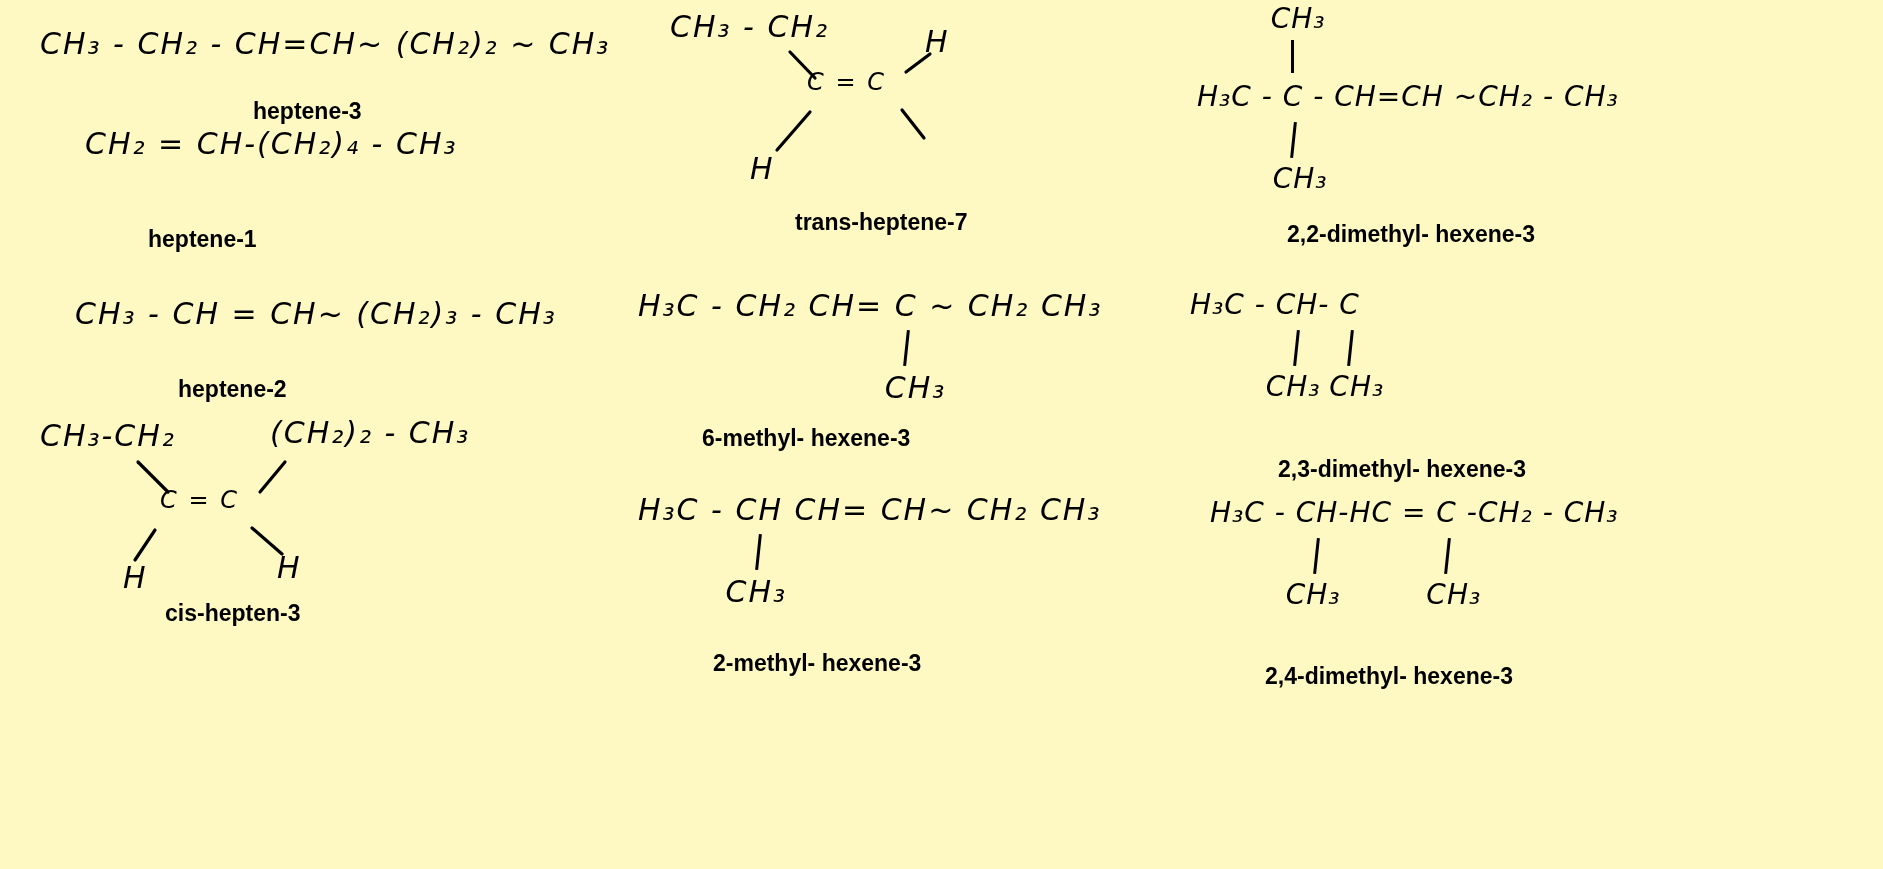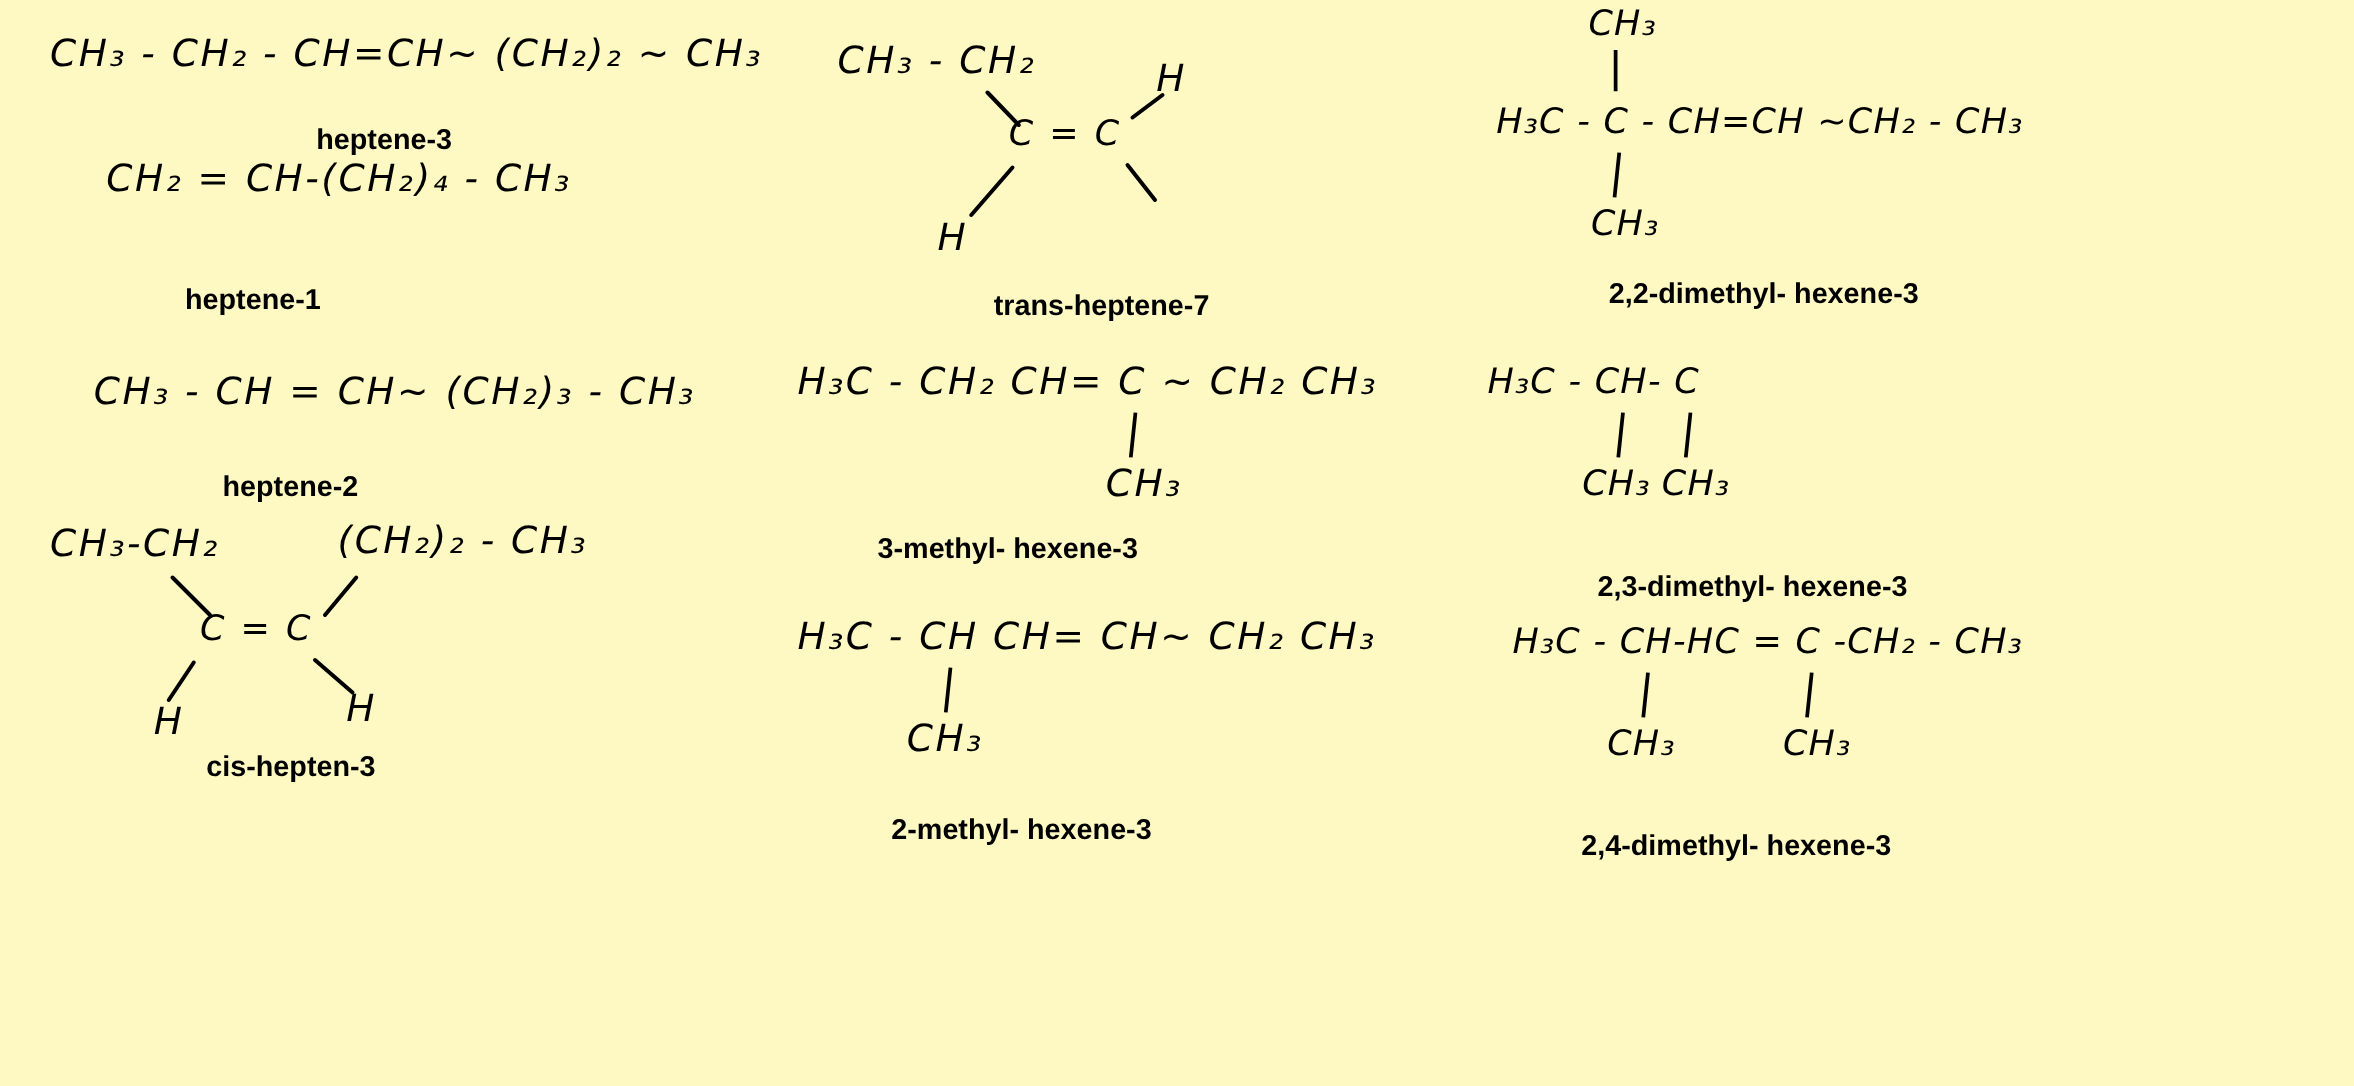"CH₃ - CH₂" .g5 { top: 22px -> 0 }
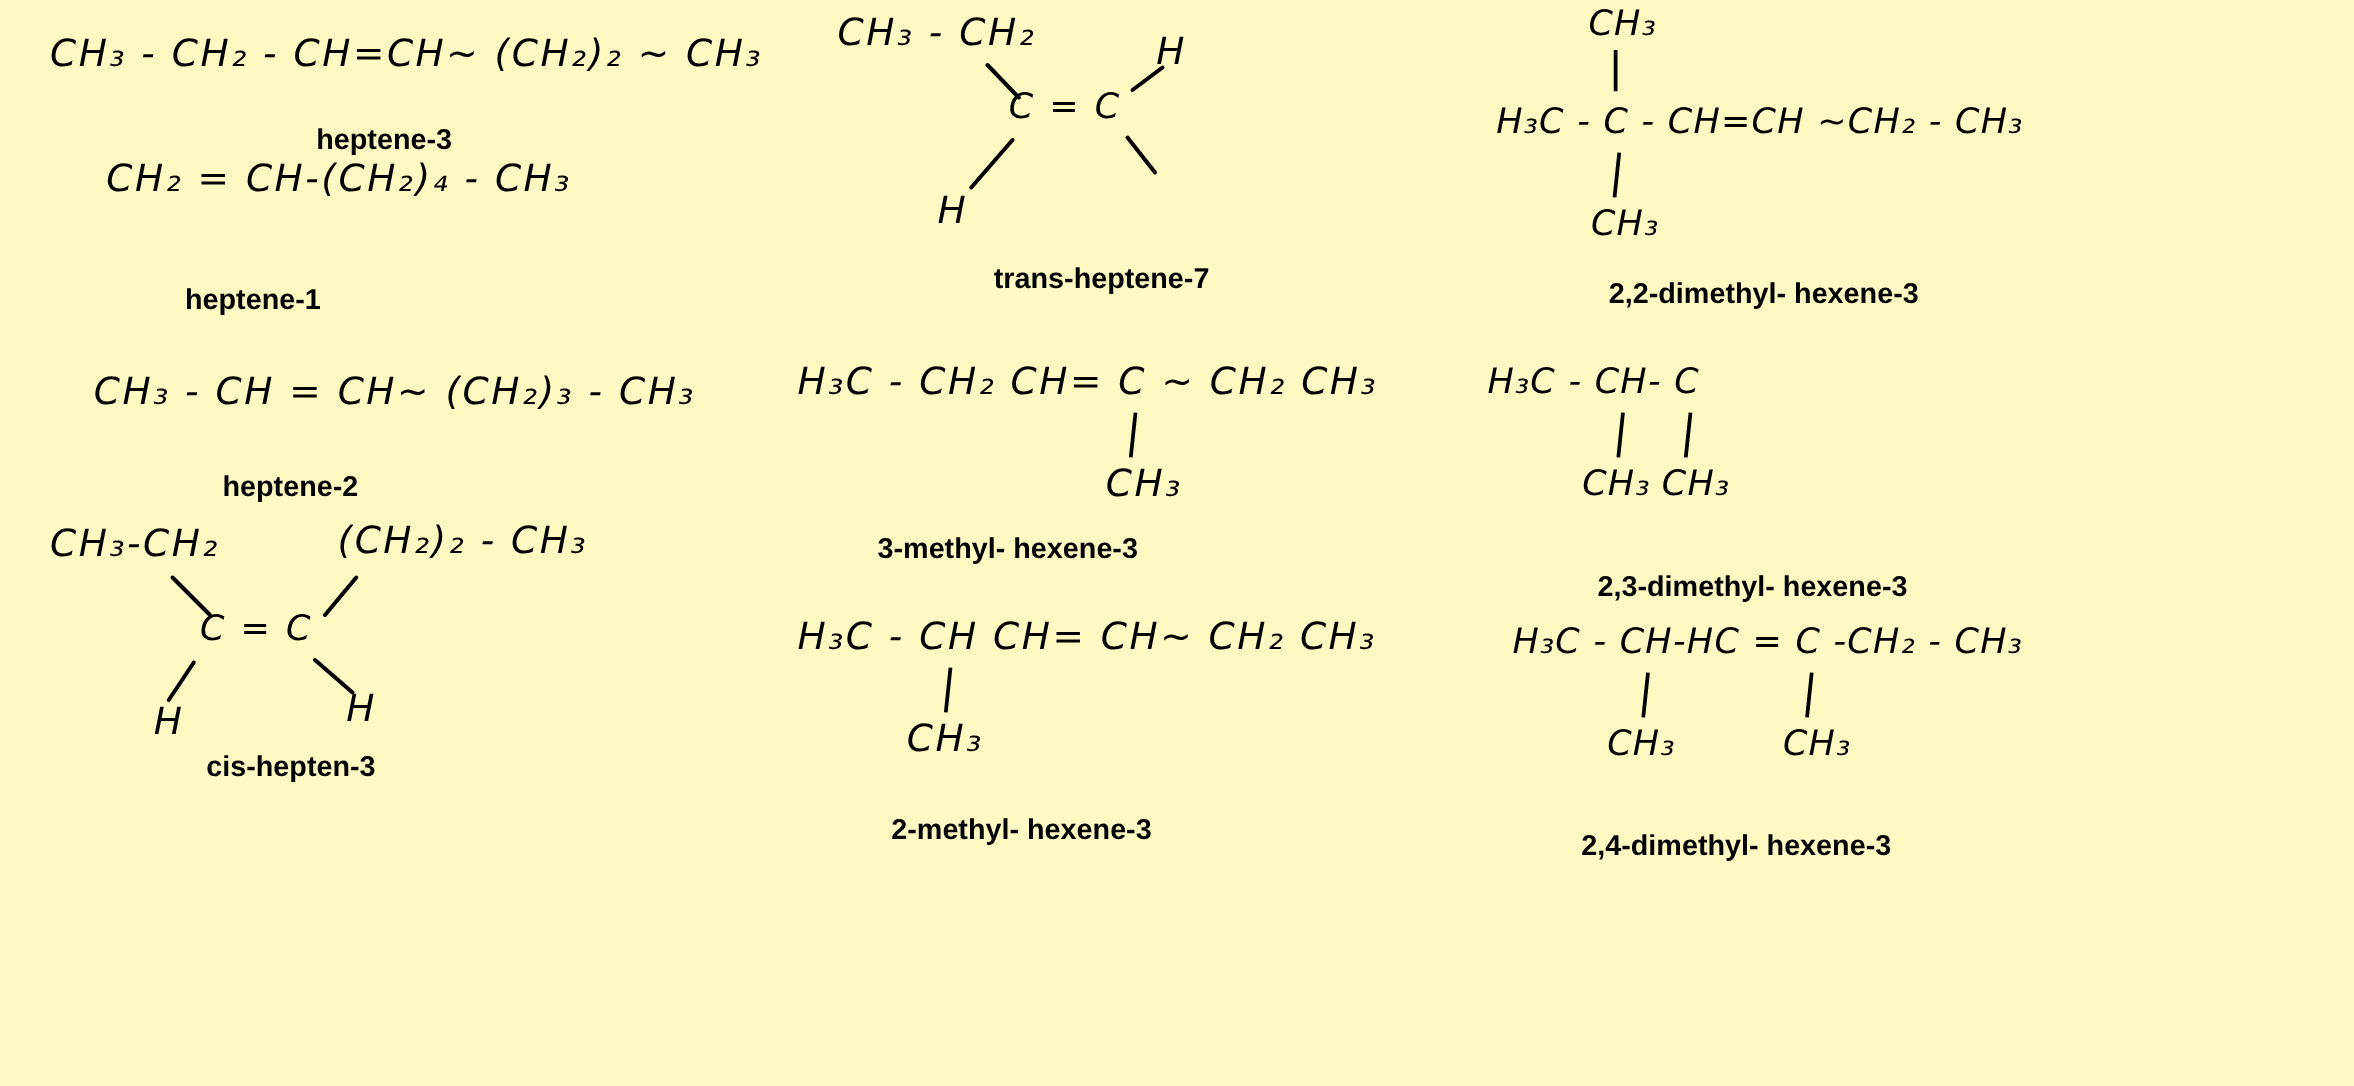"C = C" .cc { font-size: 28px -> 24px }
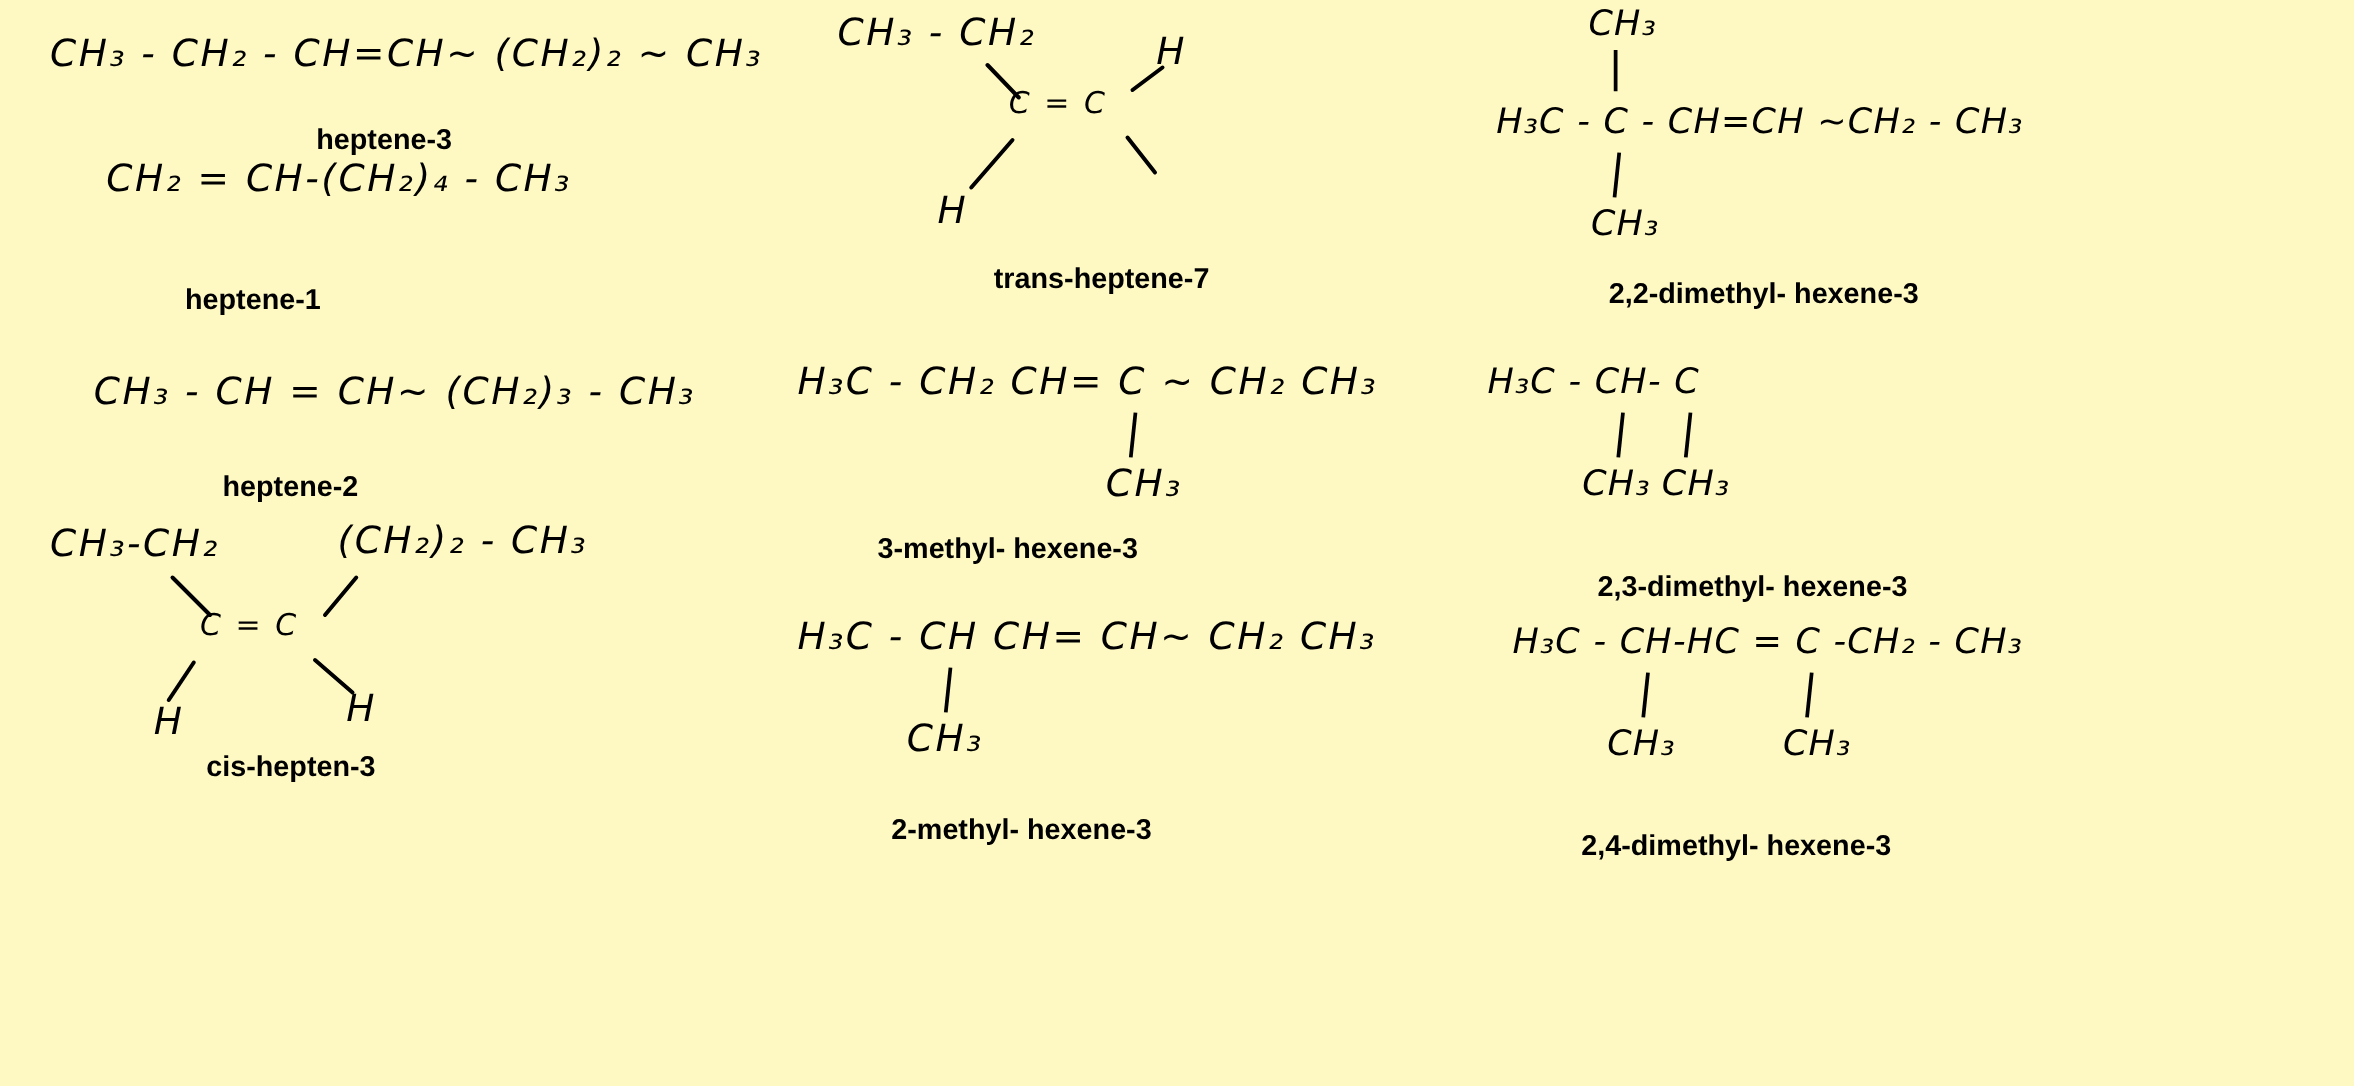"3-methyl- hexene-3" div.label { text: 3-methyl- -> 6-methyl- }
